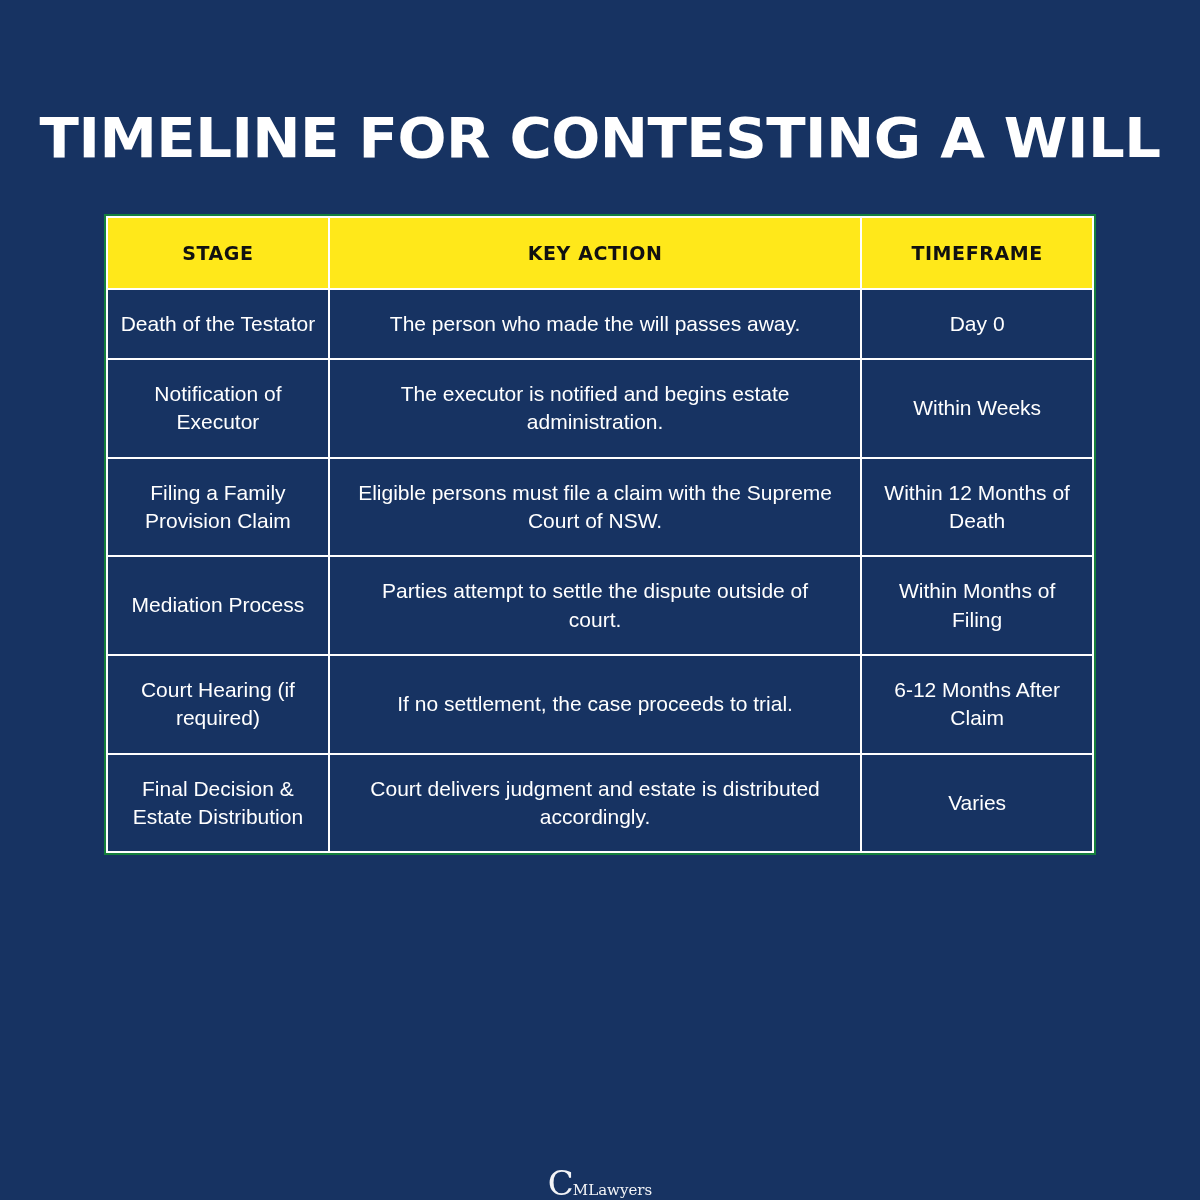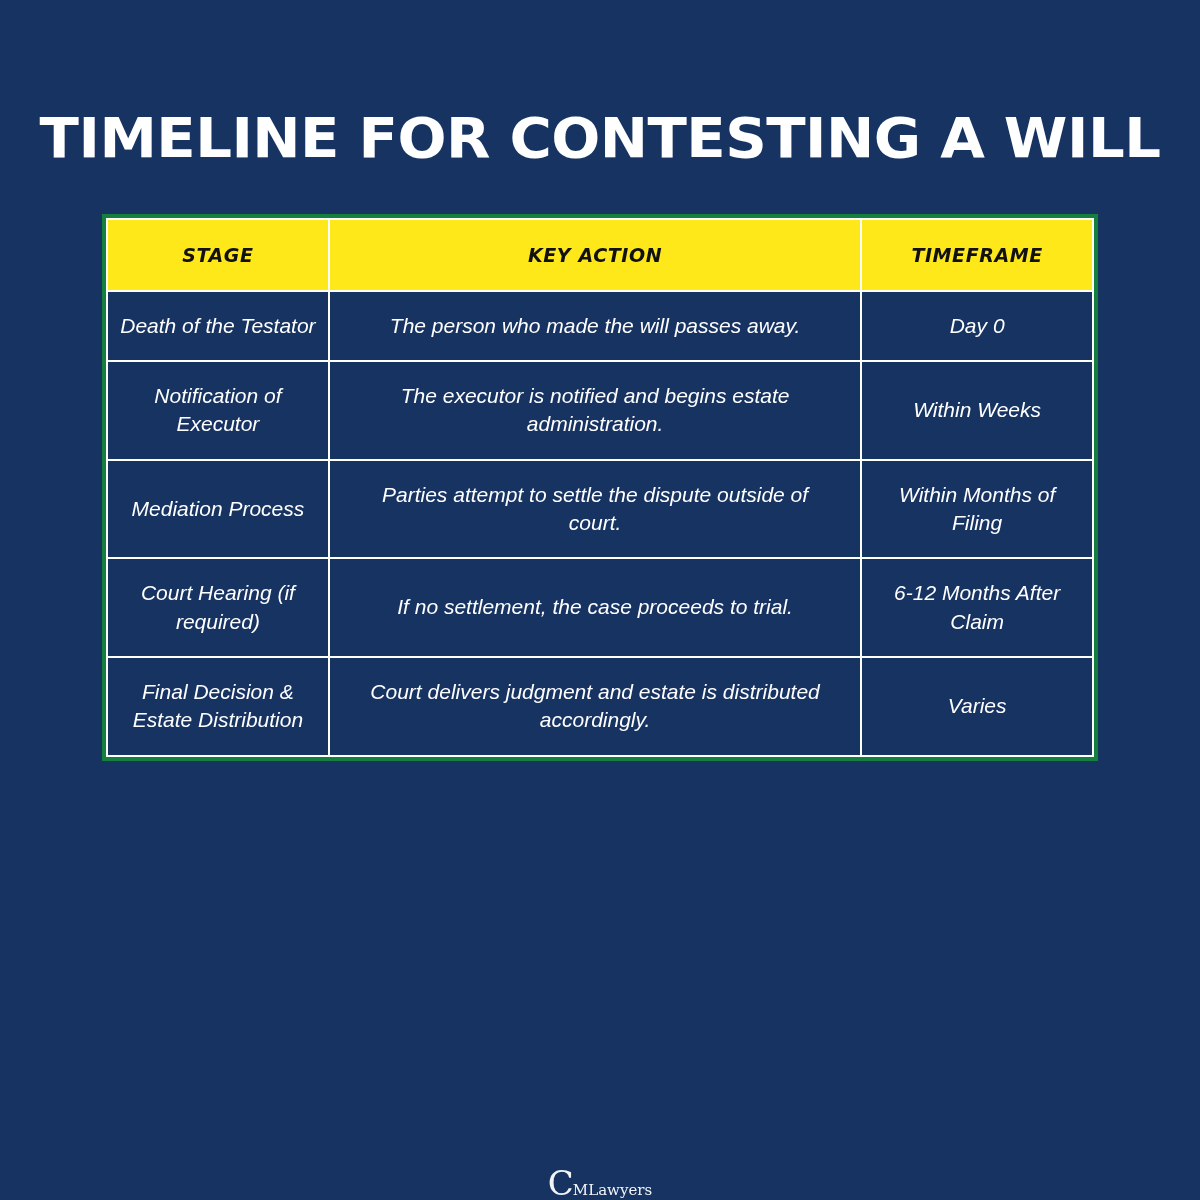"STAGE" .table-wrap { border: 4px solid #15803d -> 2px solid #15803d; font-style: italic -> none }
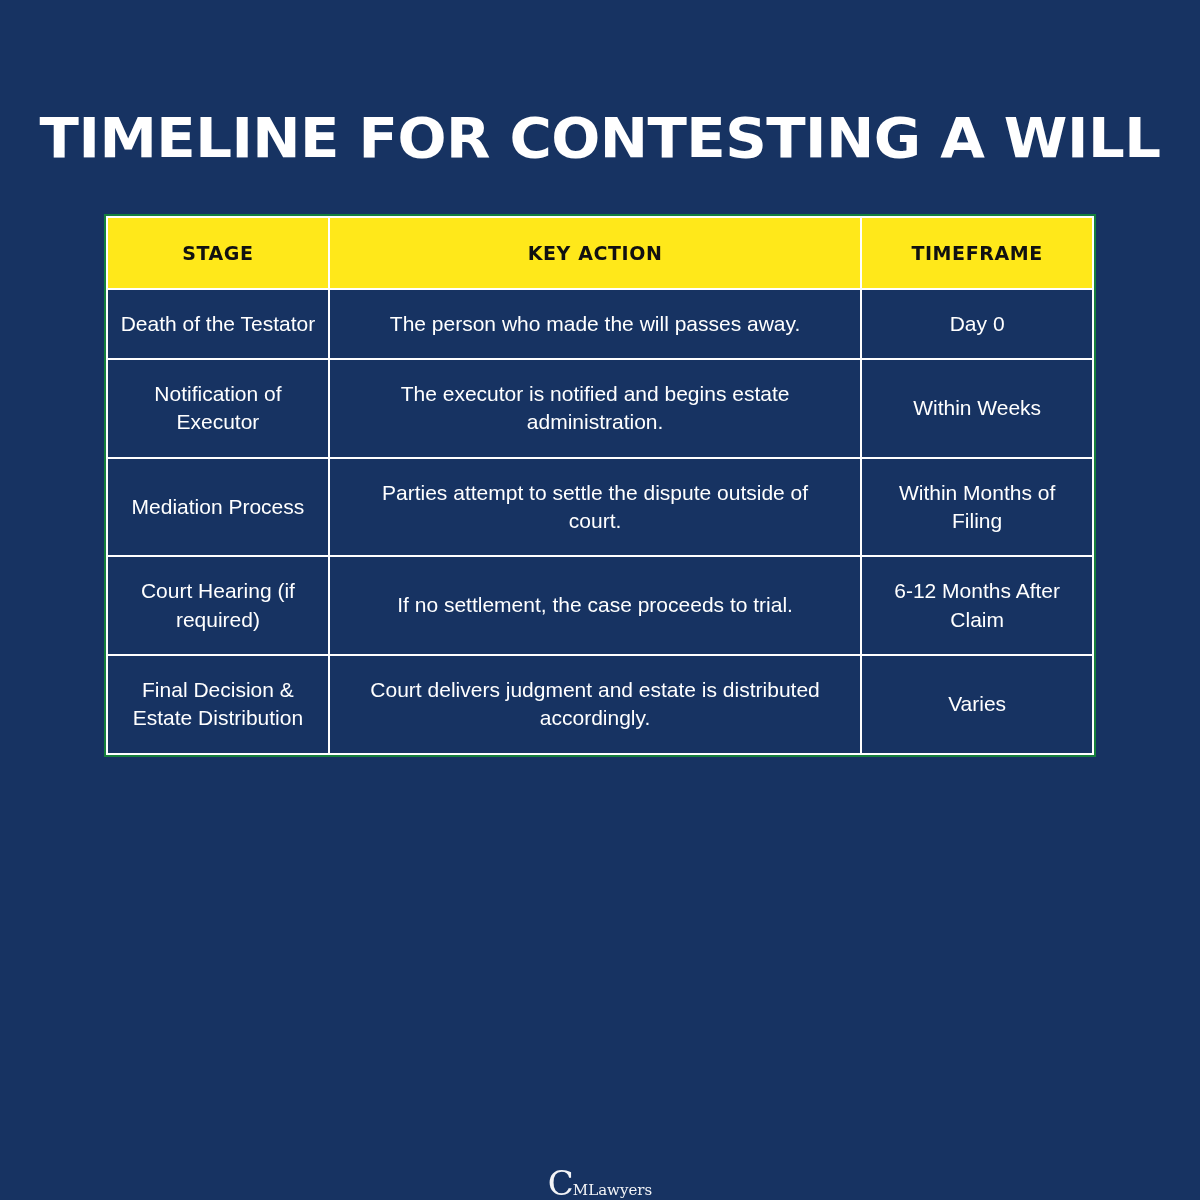"Filing a Family Provision Claim" tr { html: none -> <tr> <td>Filing a Family Provision Claim</td> <td>Eligible persons must file a claim with the Supreme Court of NSW.</td> <td>Within 12 Months of Death</td> </tr> }
